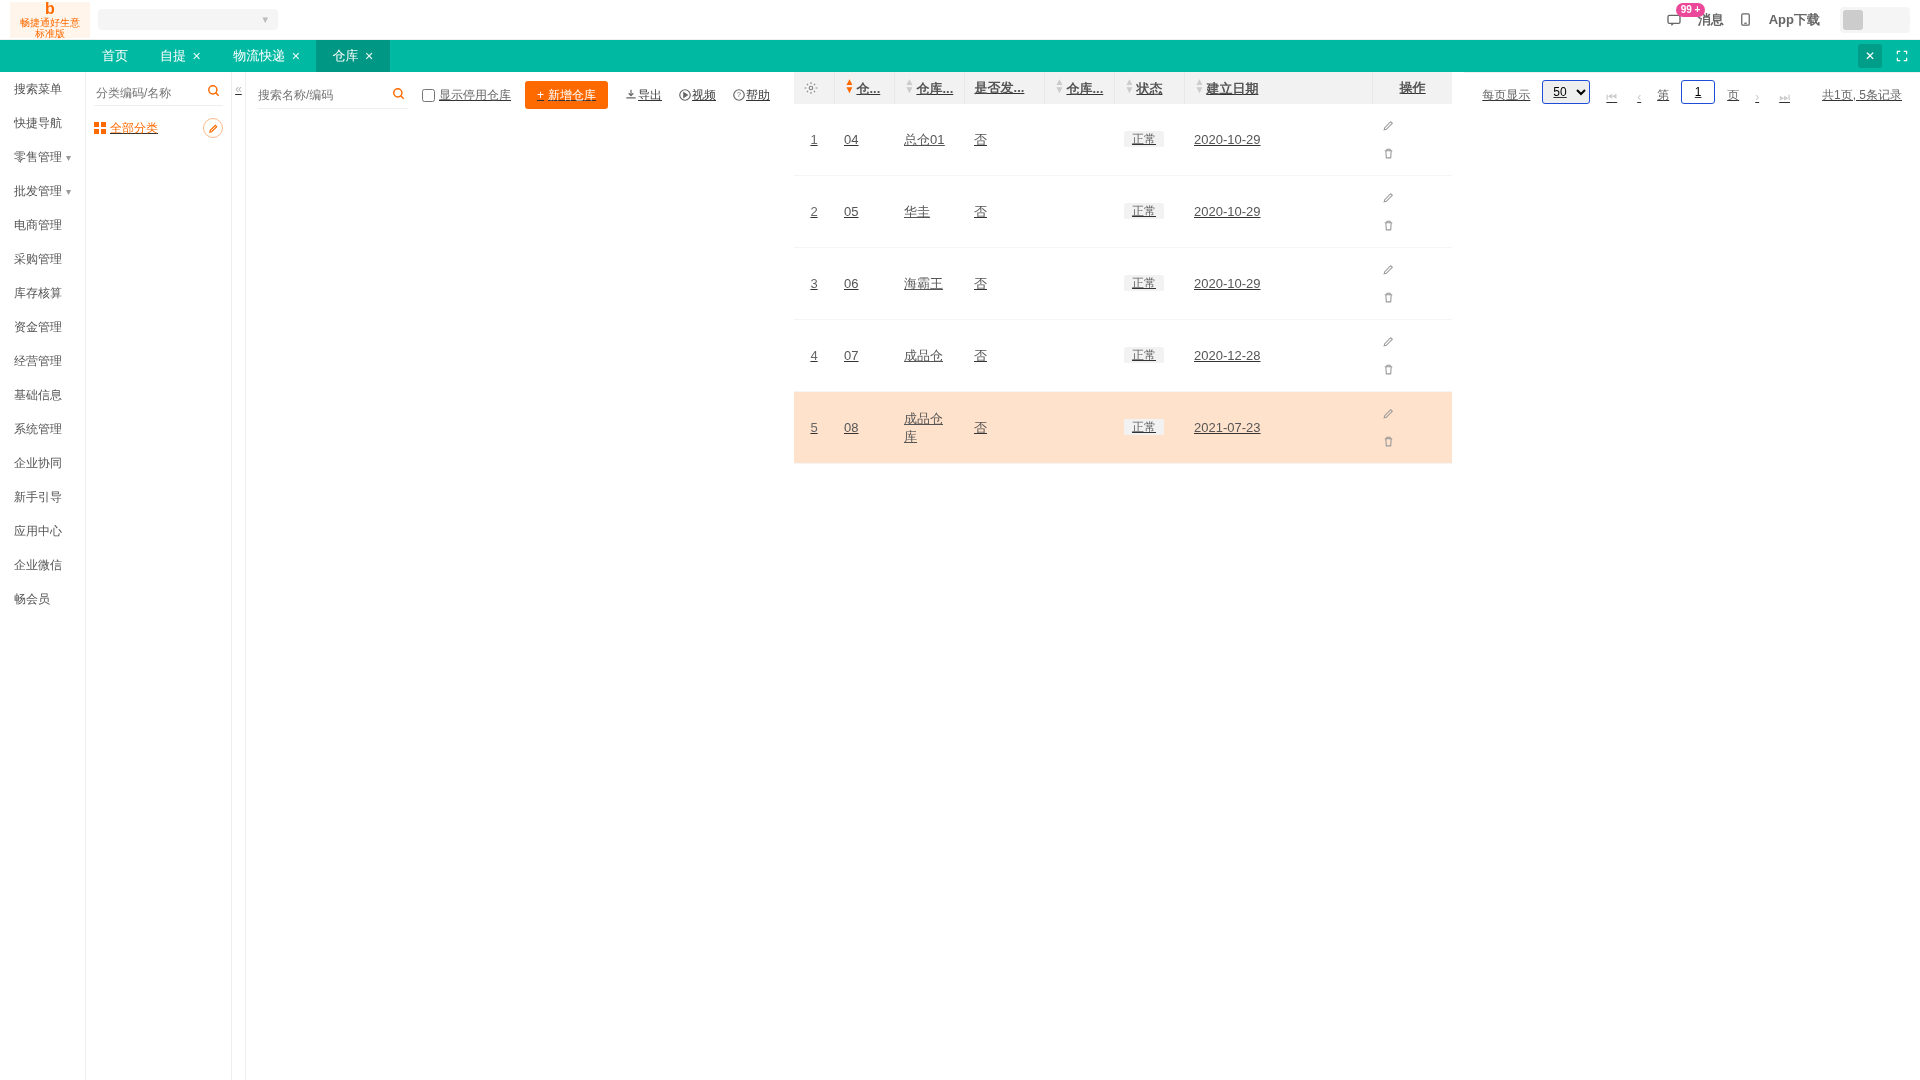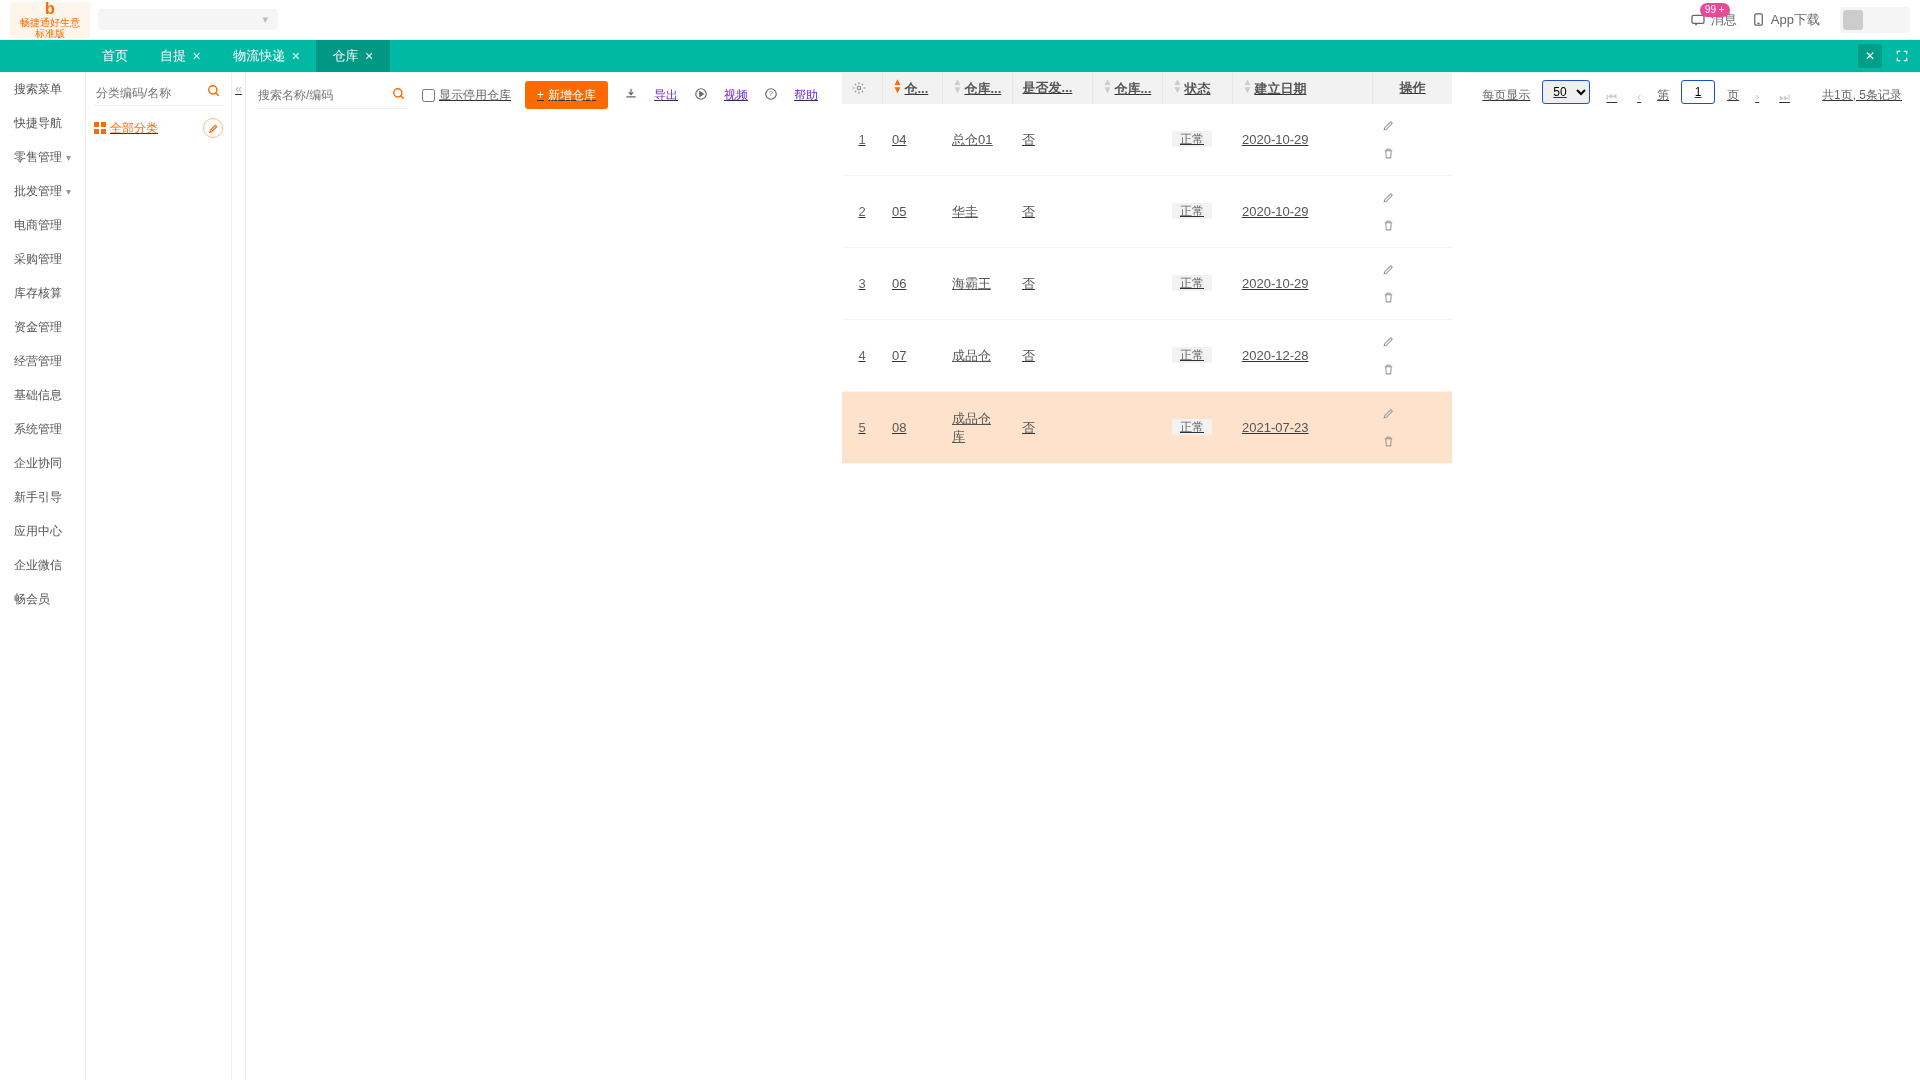"消息" .tr-item { font-weight: none -> bold; gap: 5px -> 16px }
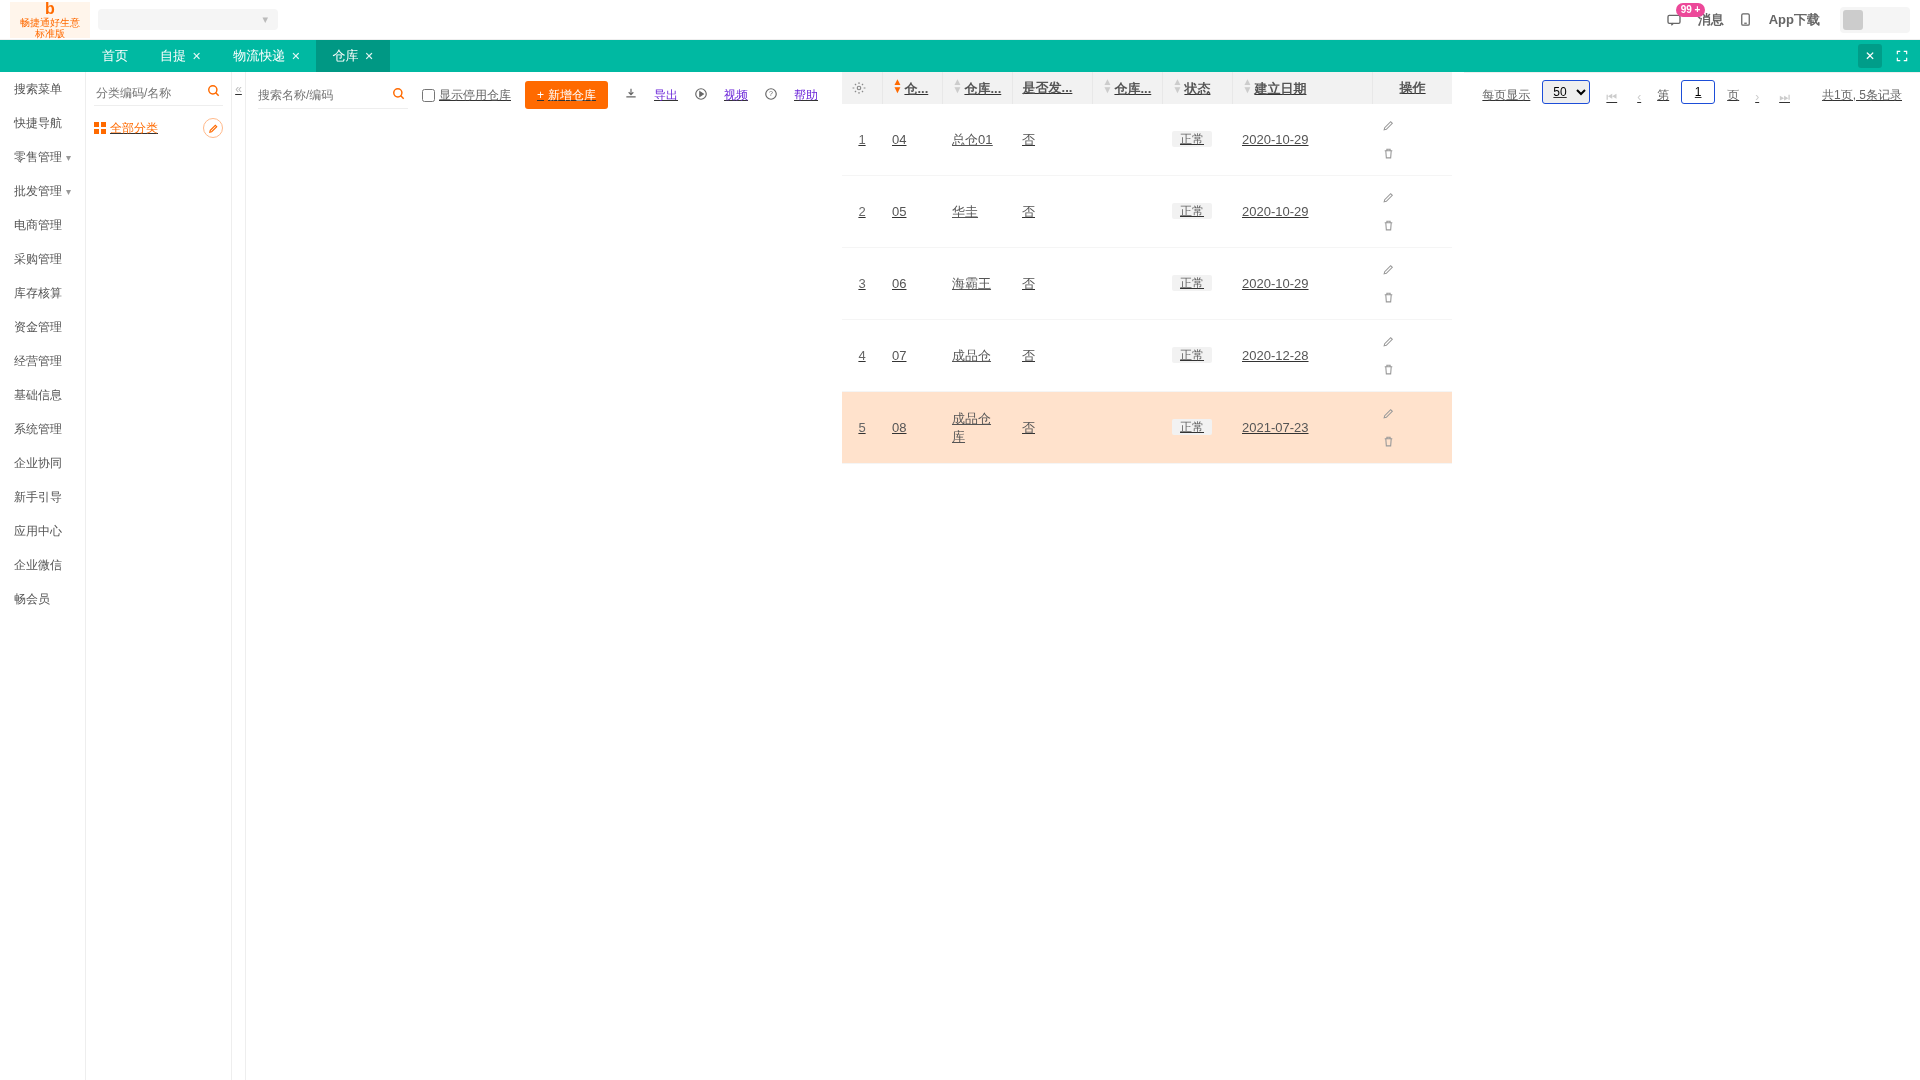"导出" .link-btn { align-items: flex-start -> center; color: #6d28d9 -> #404040; gap: 16px -> 0 }
